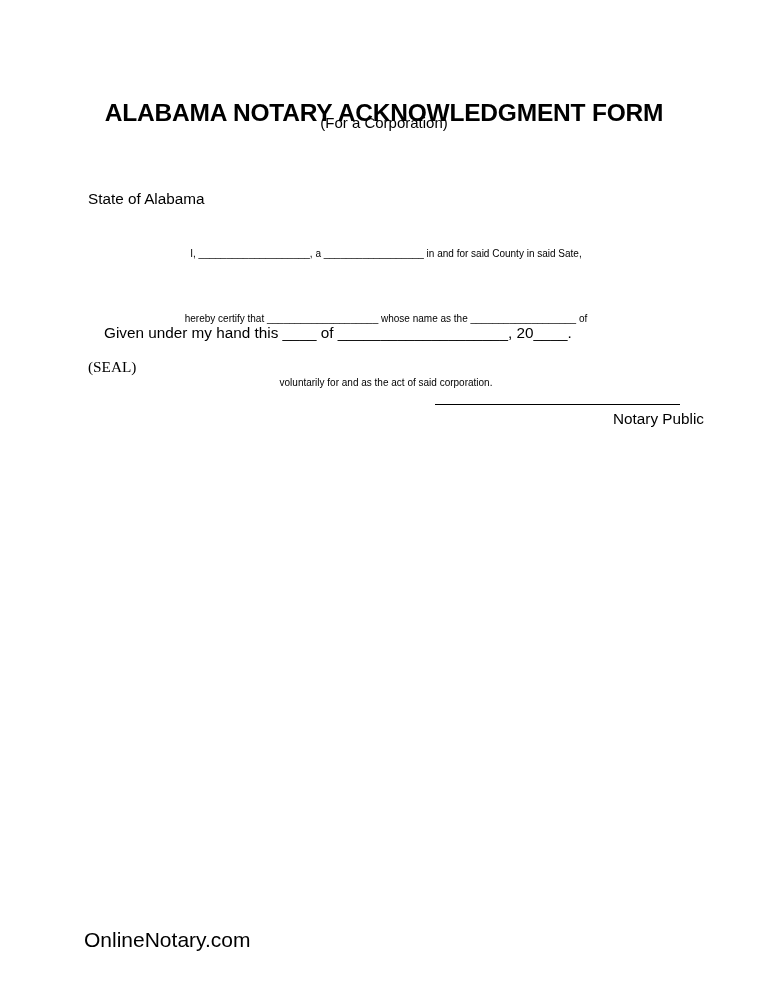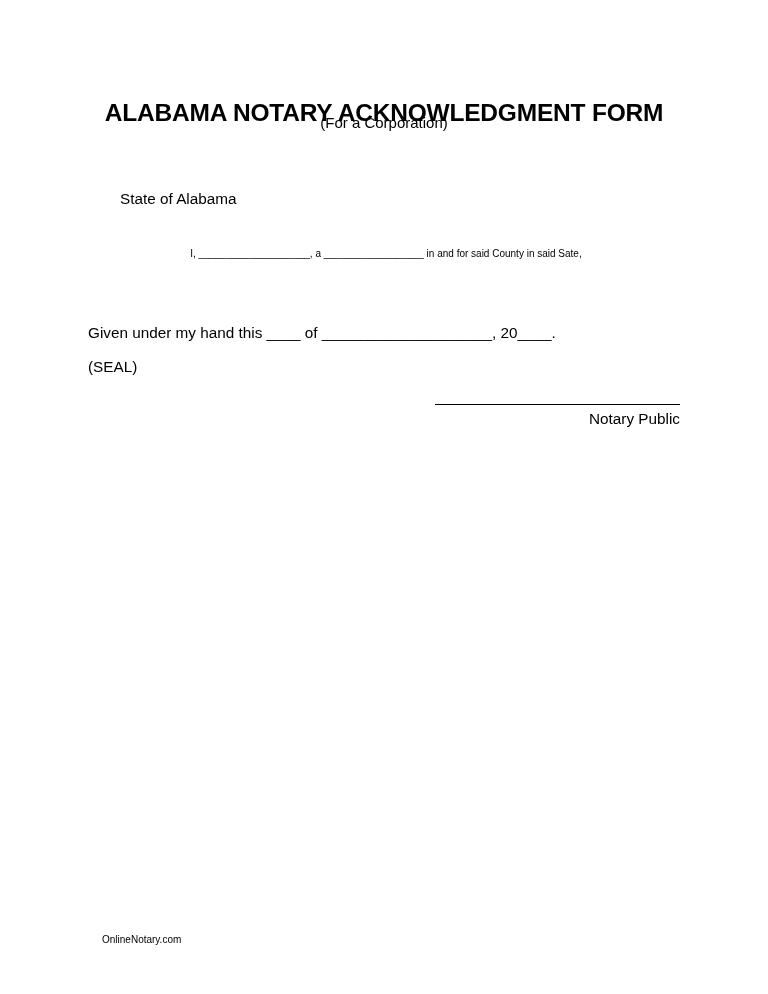"State of Alabama" .venue-line { margin-left: 32px -> none }
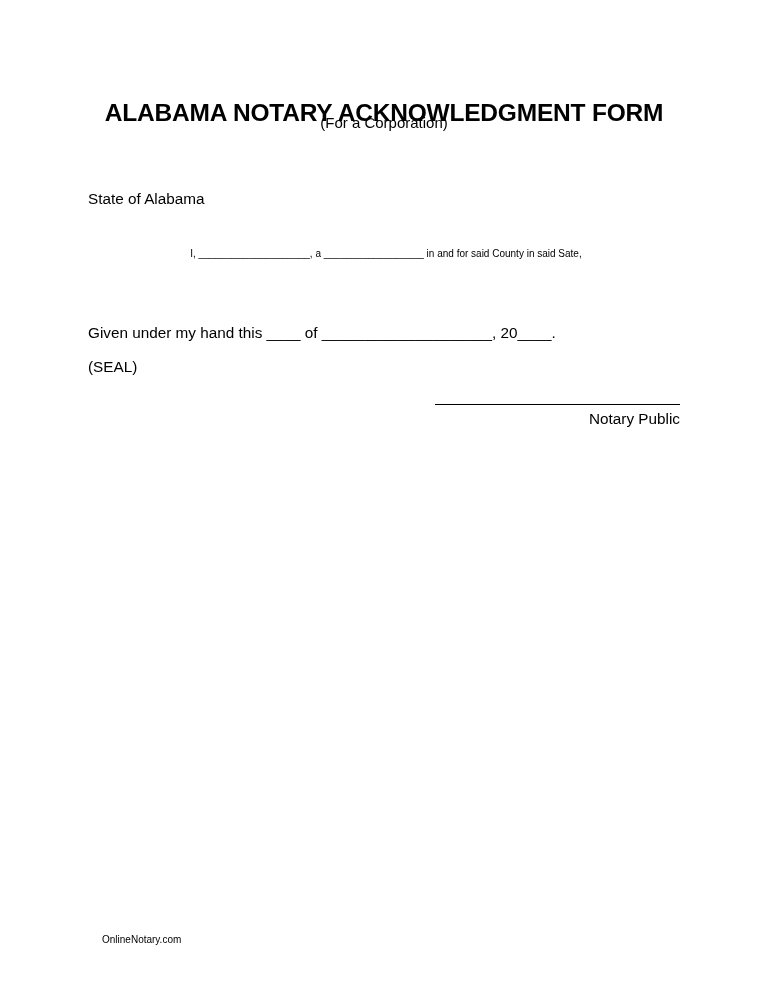"hereby certify that ____________________" span.body-line { html: none -> <span>hereby certify that ____________________ whose name as the ___________________ of</span> }
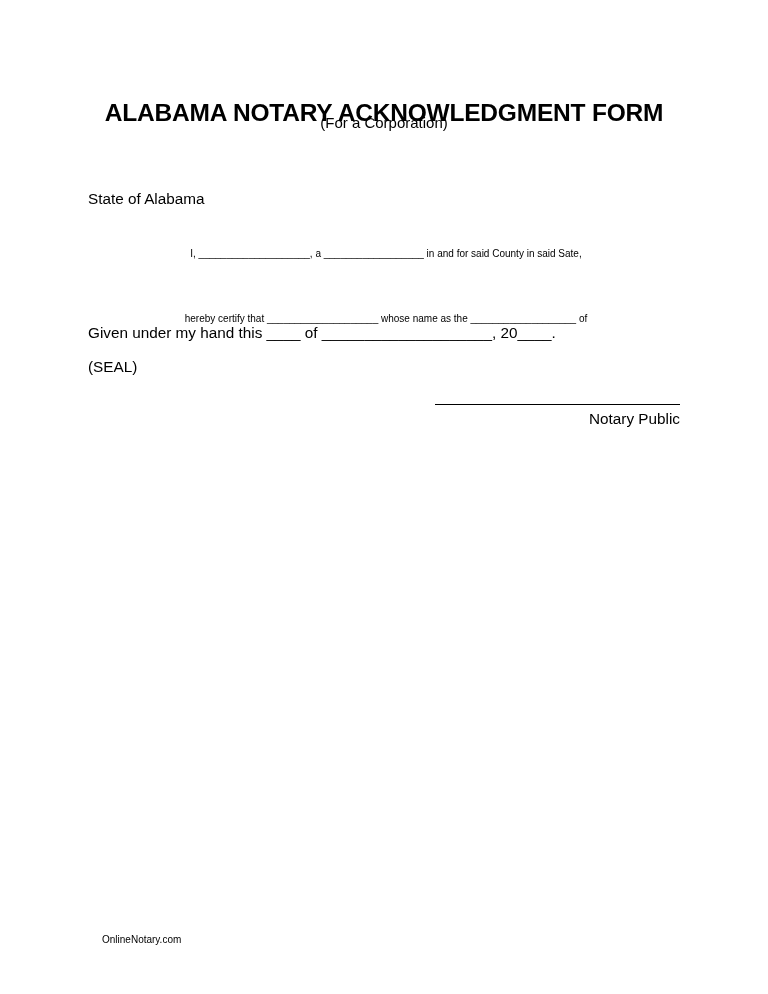"Given under my hand this" .given { left: 88px -> 104px }
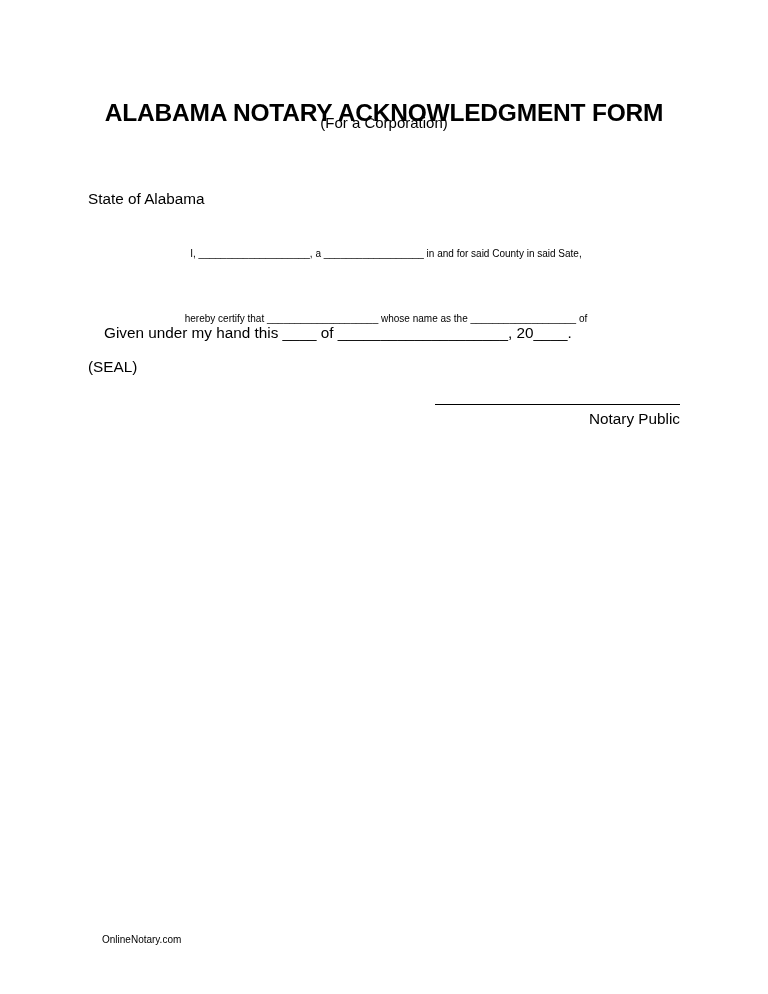"(SEAL)" .seal { font-family: none -> Liberation Serif, serif }
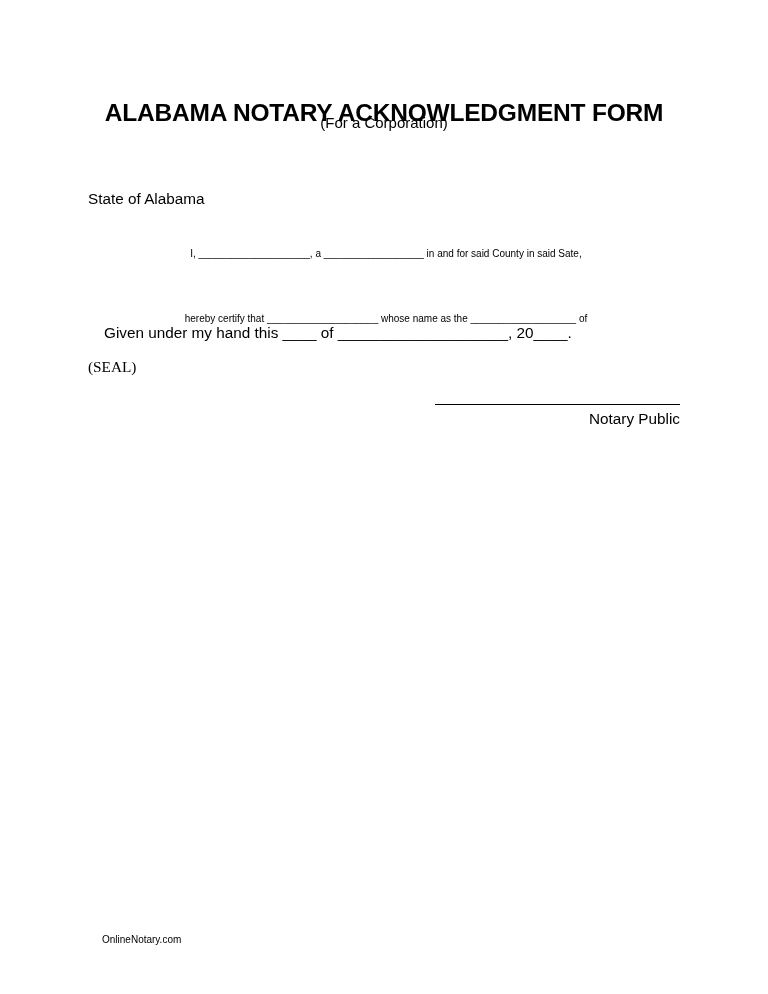"voluntarily for and as the" span.body-line { html: none -> <span>voluntarily for and as the act of said corporation.</span> }
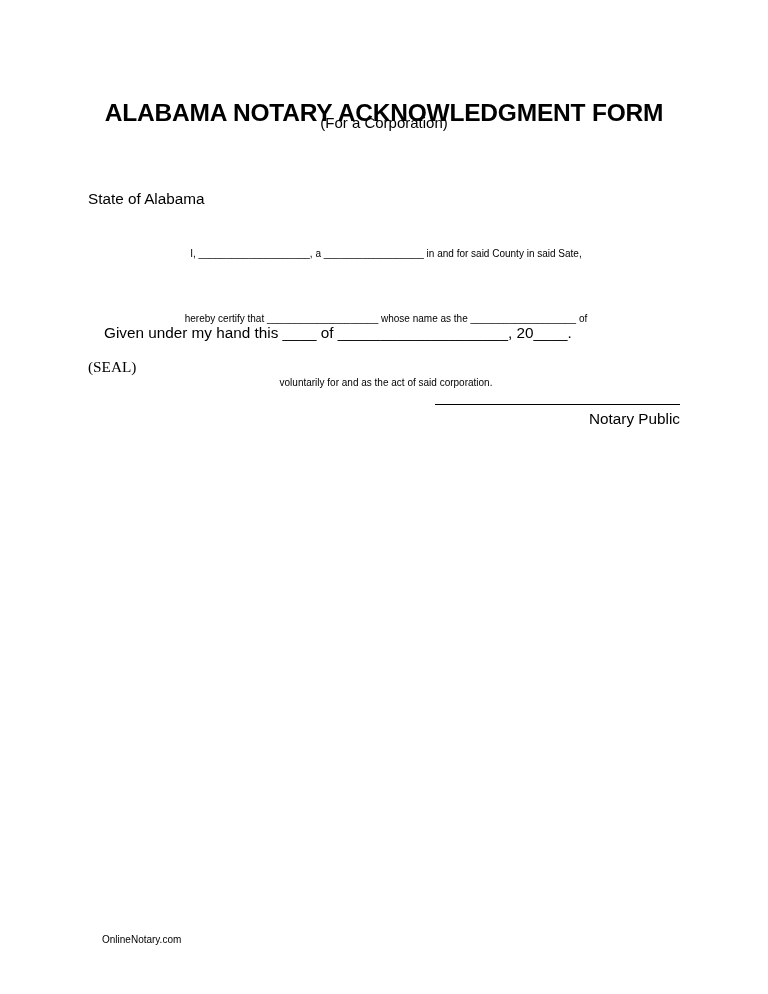"Notary Public" .sig-label { left: 435px -> 459px }
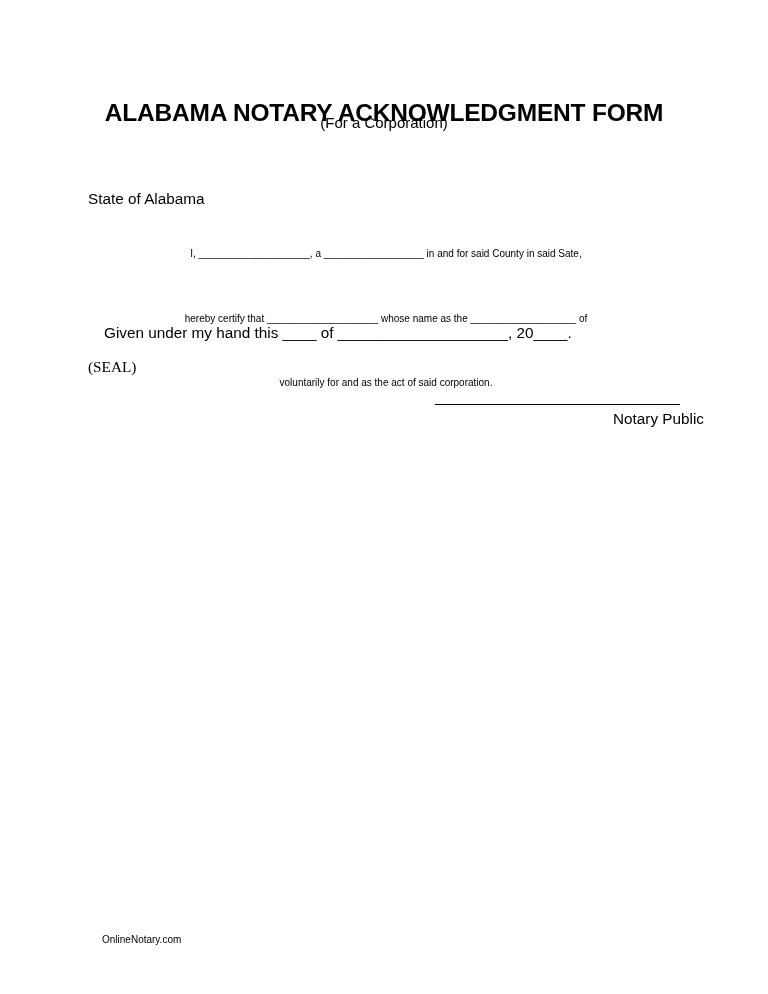"OnlineNotary.com" .footer { font-size: 10px -> 21px; left: 102px -> 84px }
